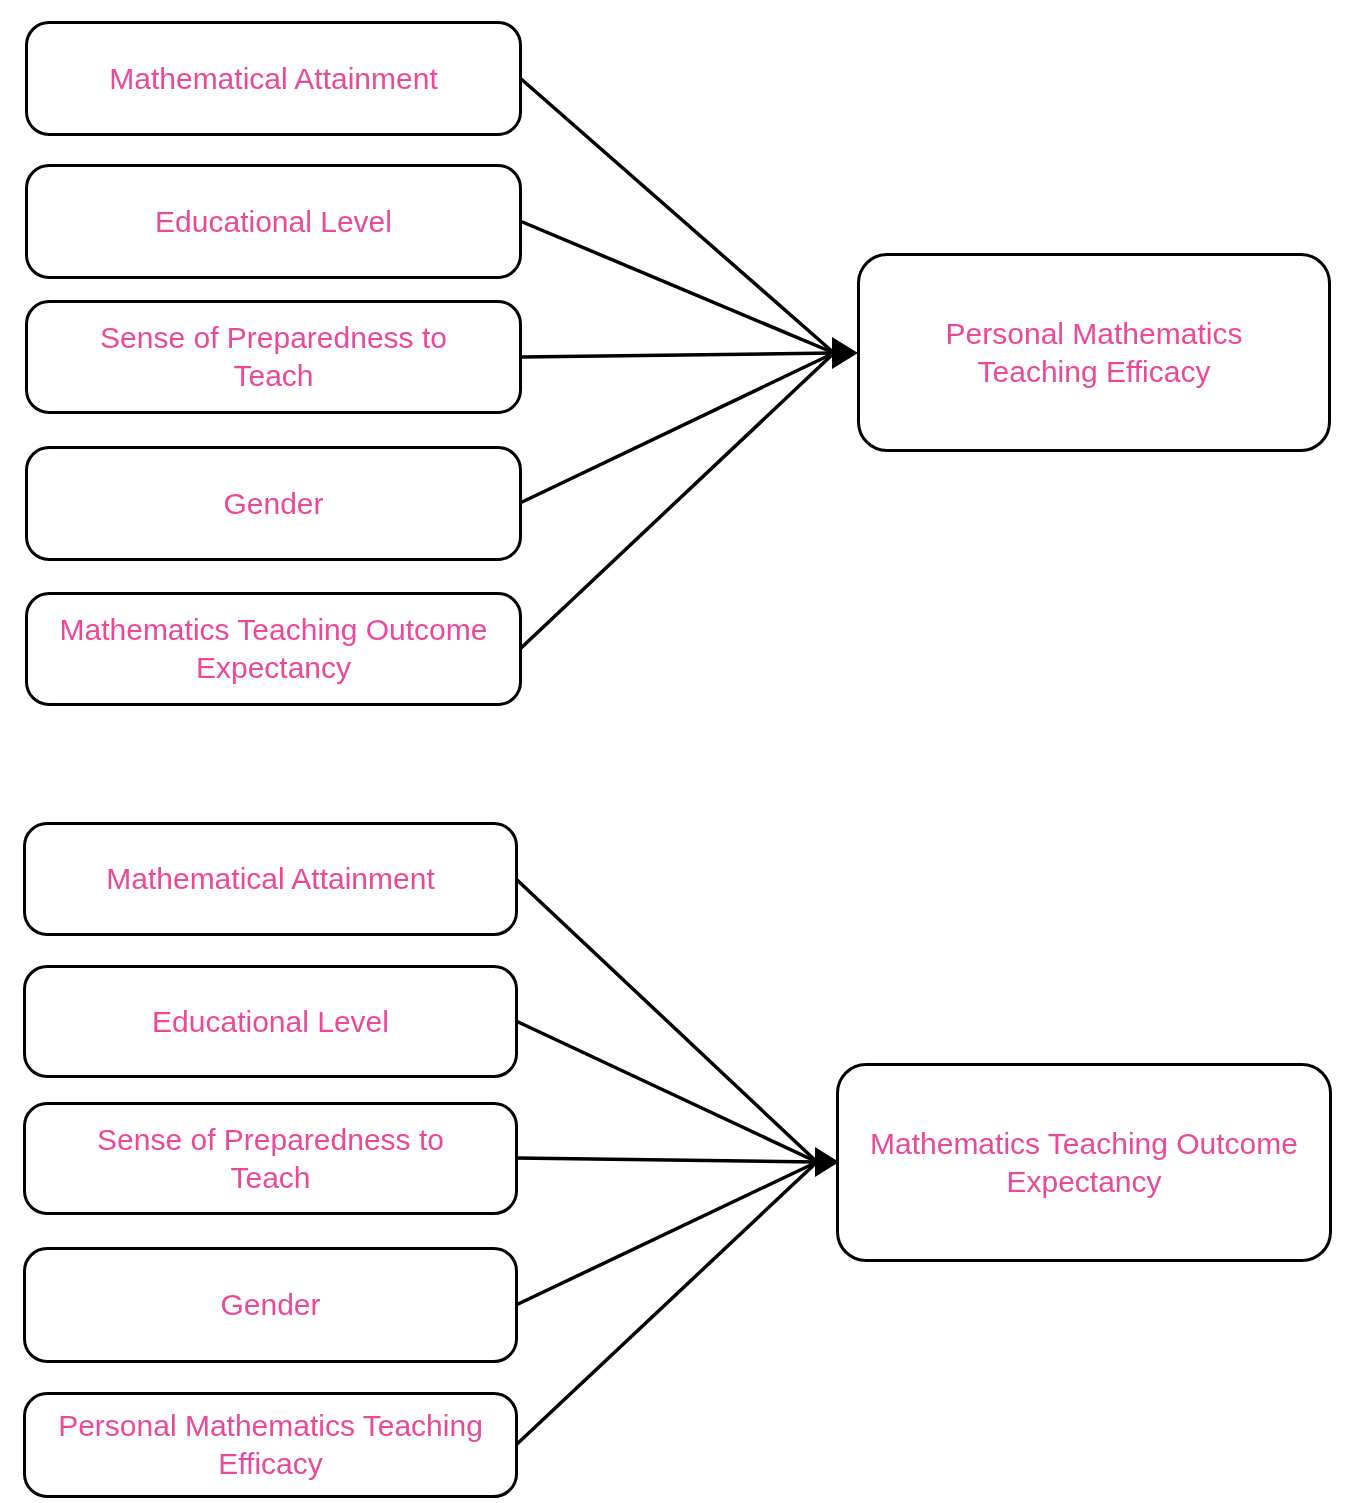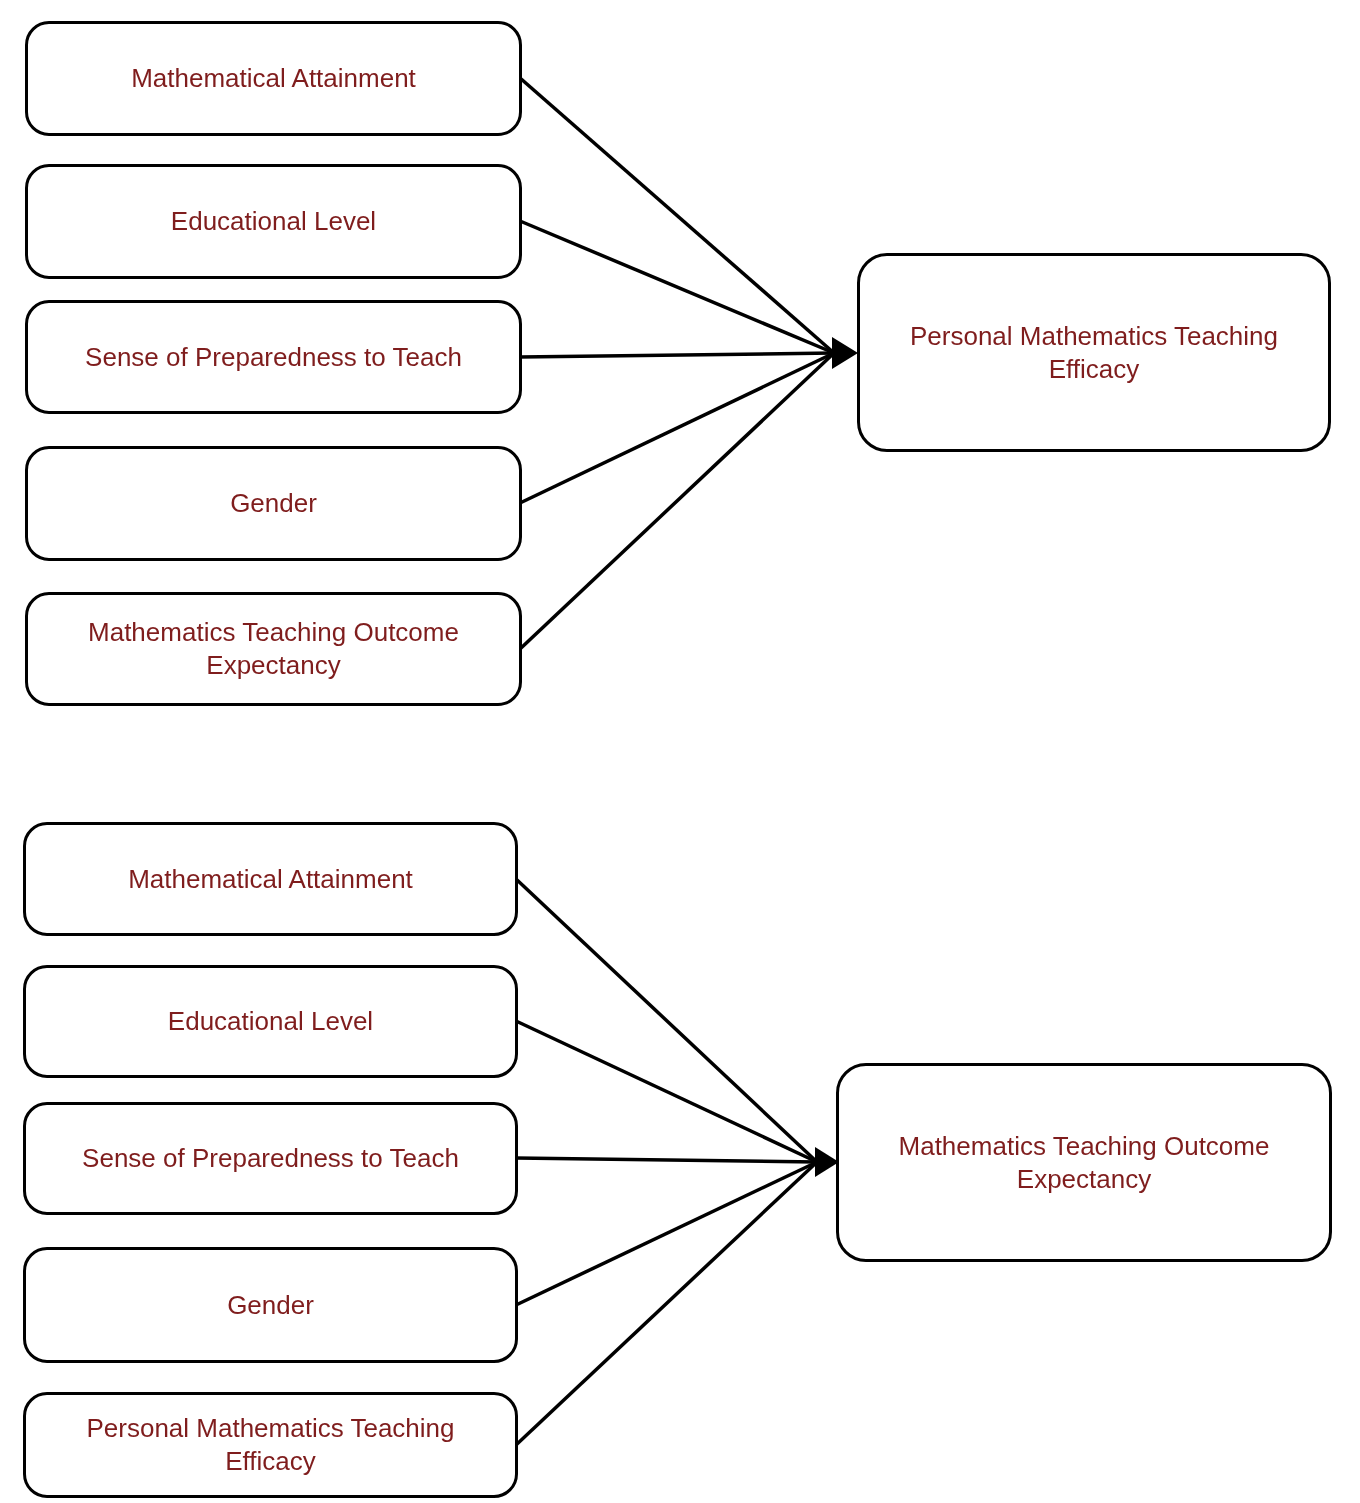"Mathematical Attainment" .node { color: #7f1d1d -> #ec4899; font-size: 26px -> 30px }
